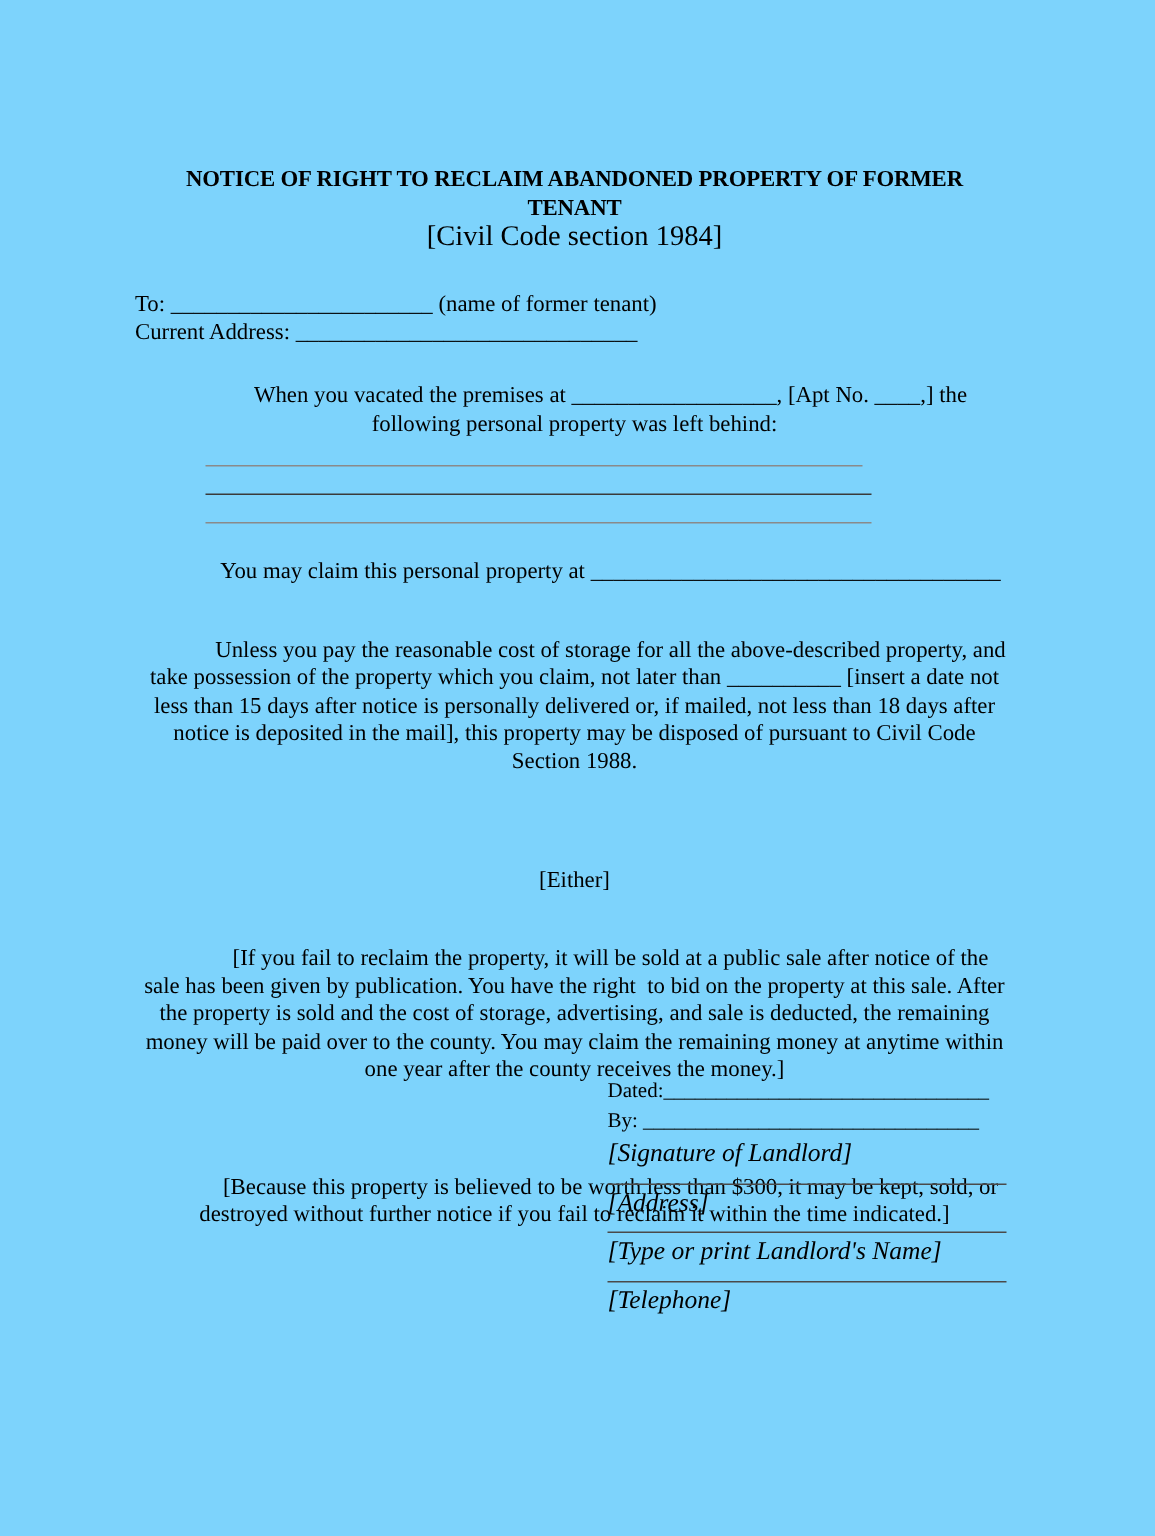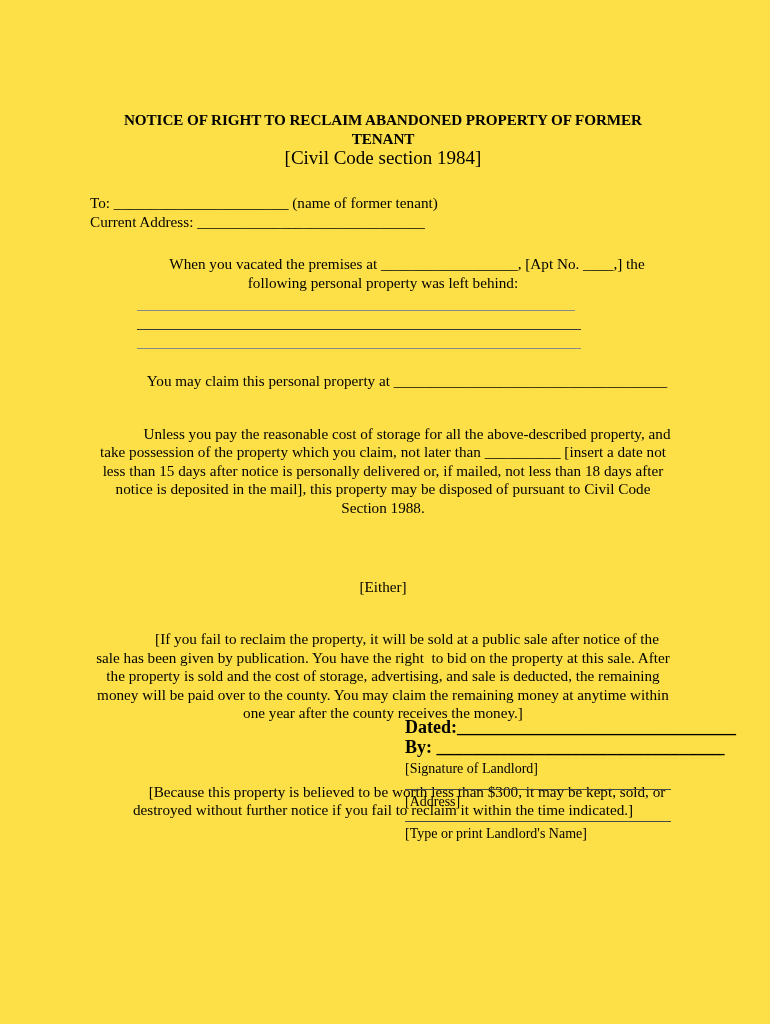"NOTICE OF RIGHT TO RECLAIM" #page { background: #fde047 -> #7dd3fc }
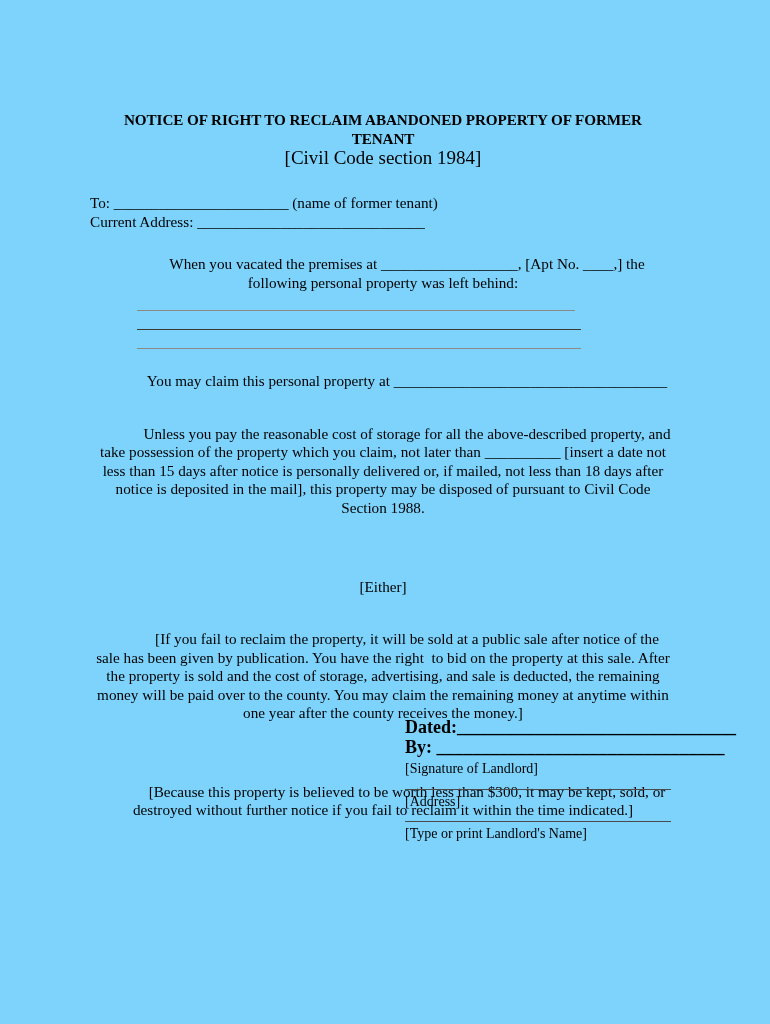"Dated:_______________________________" .sig-line { font-size: 18px -> 14px; font-weight: bold -> none }
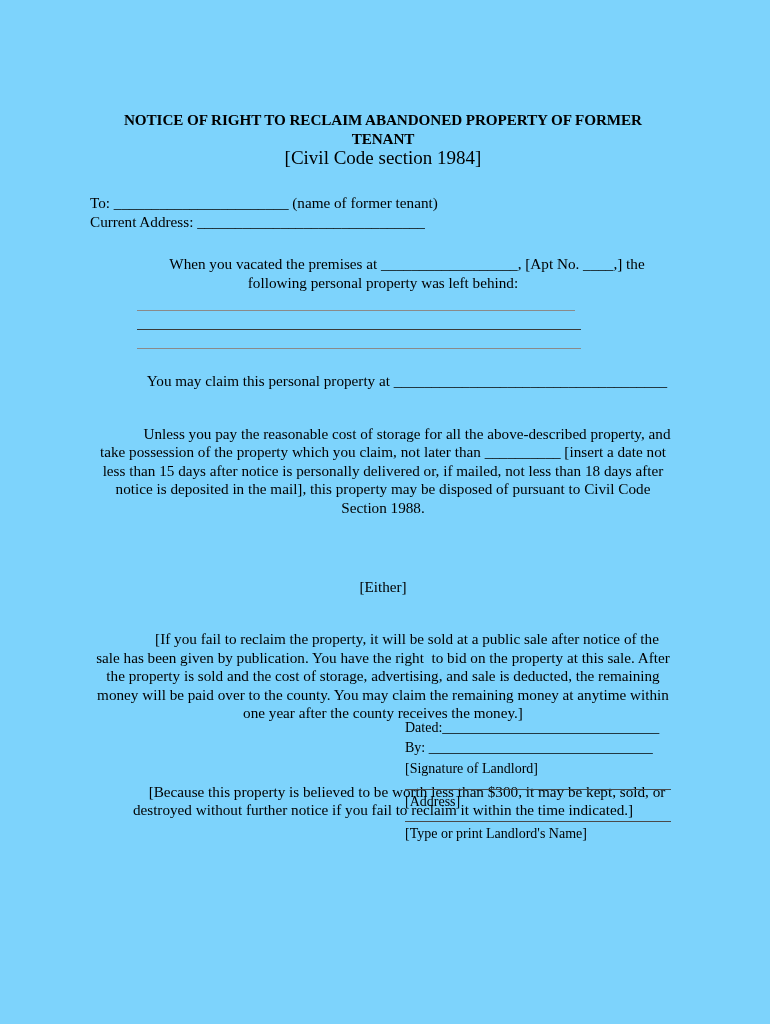"[Signature of Landlord]" .sig-label { font-size: 14px -> 17px; font-style: none -> italic }
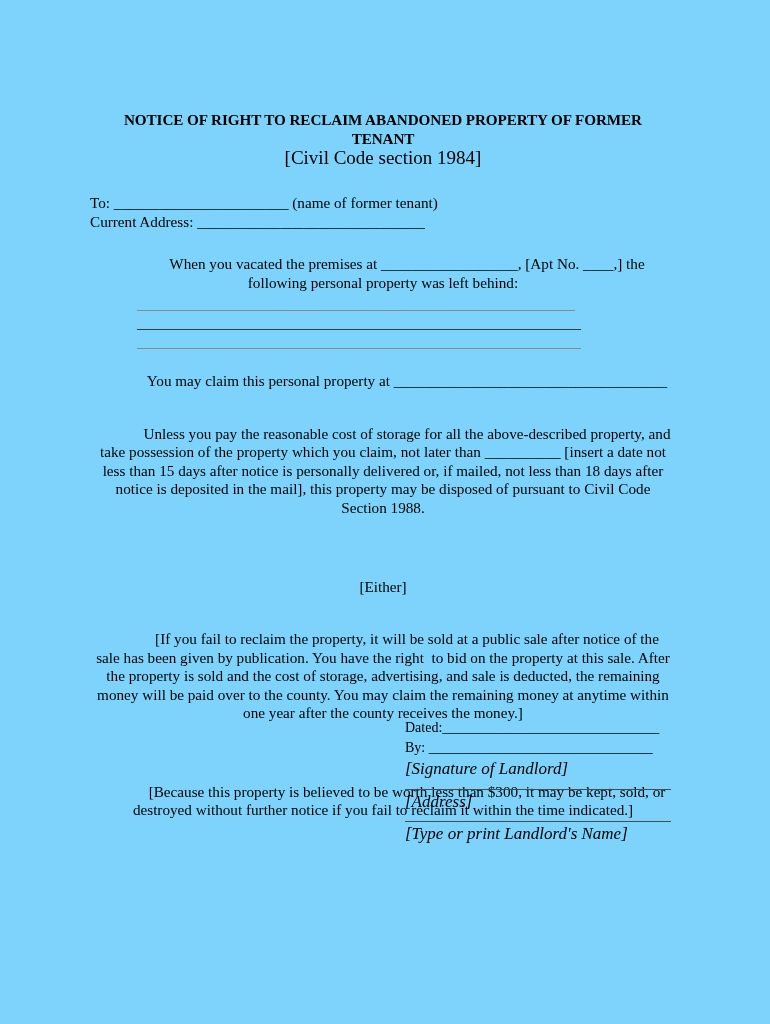"[Telephone]" div.sig-field { html: none -> <div> <div></div> <div>[Telephone]</div> </div> }
